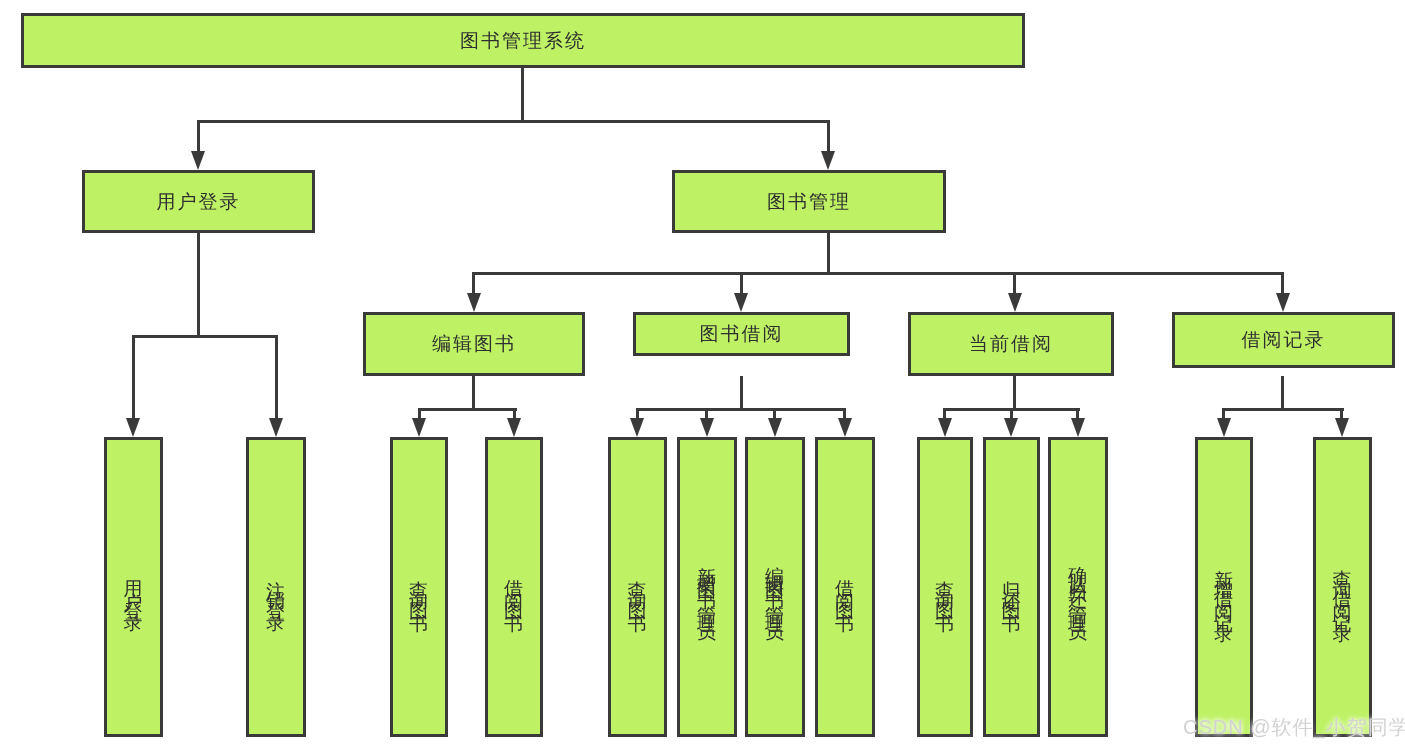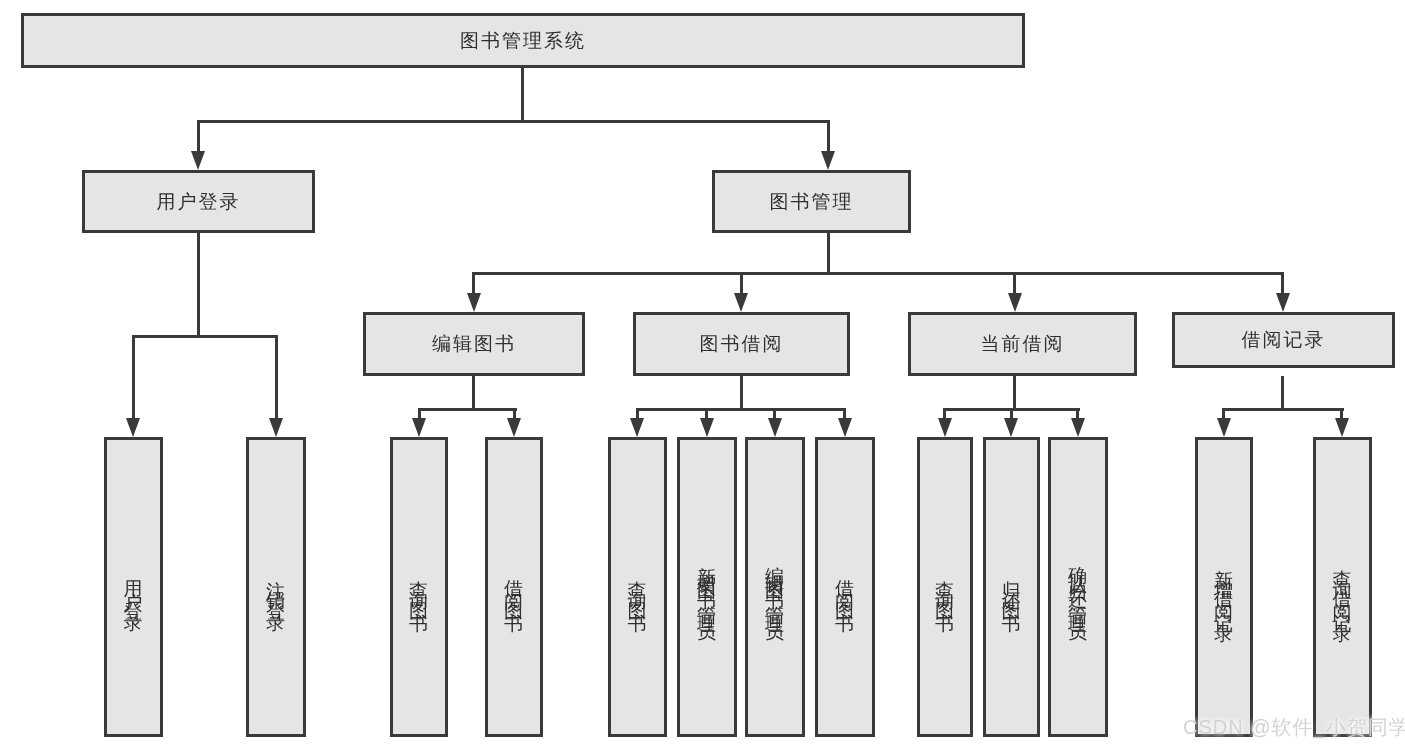"图书管理系统" .box { background: #e5e5e5 -> #bef264 }
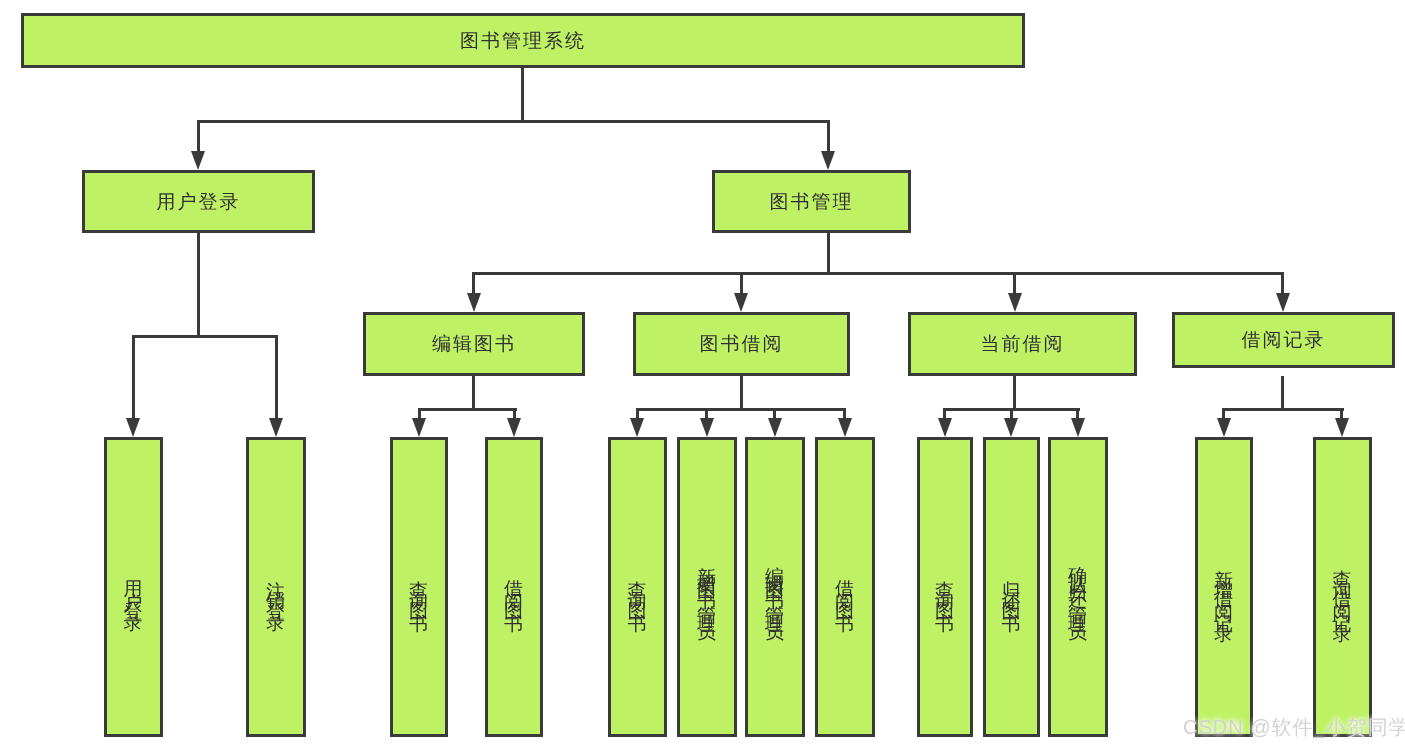"图书管理" div.box { left: 712px -> 672px; width: 199px -> 274px }
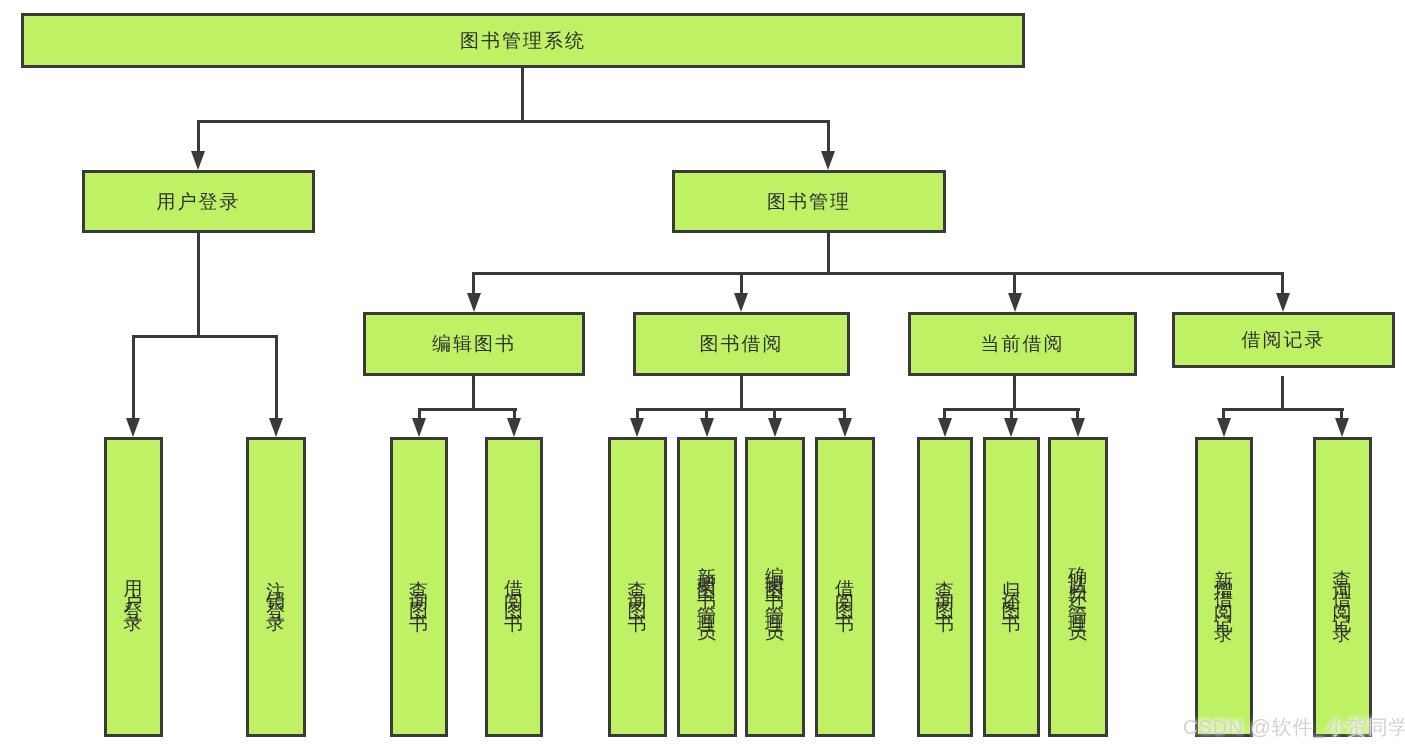"图书借阅" div.box { height: 64px -> 44px }
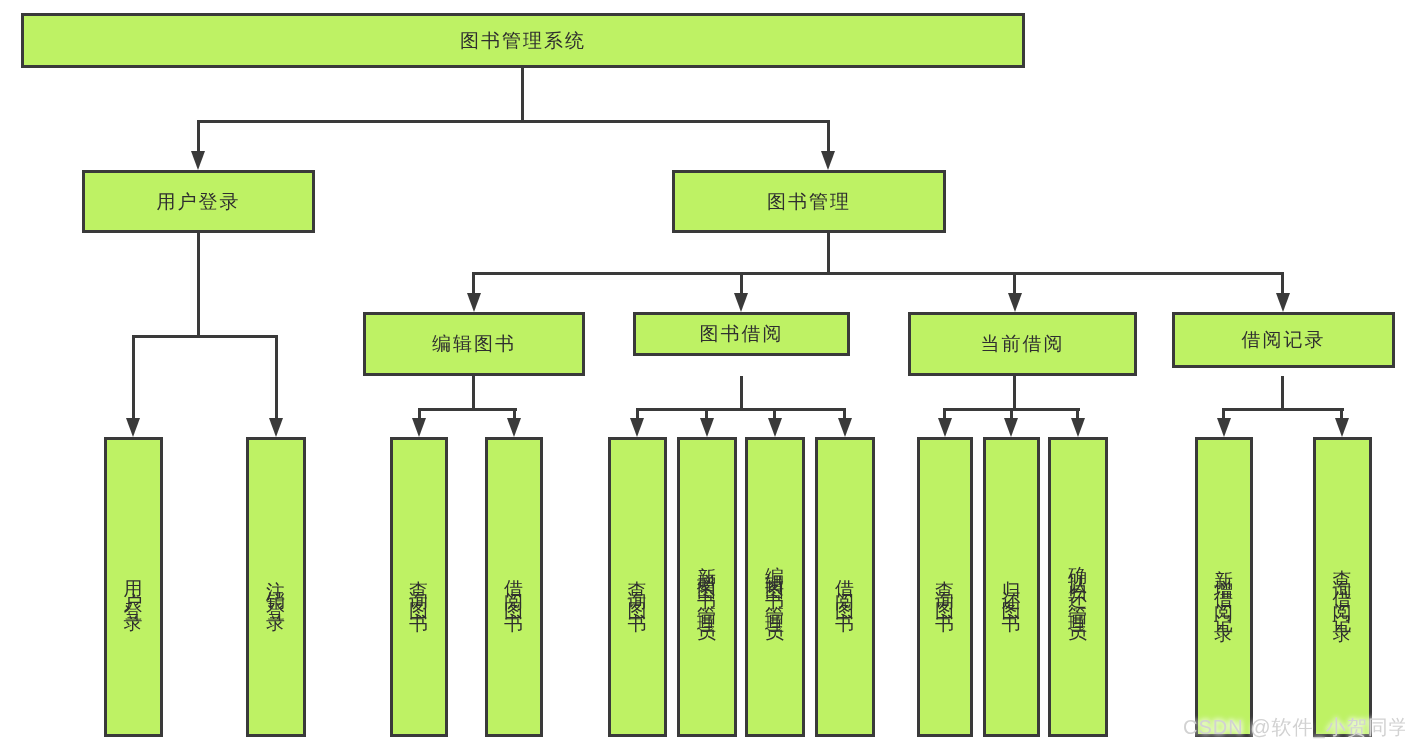"当前借阅" div.box { width: 229px -> 206px }
